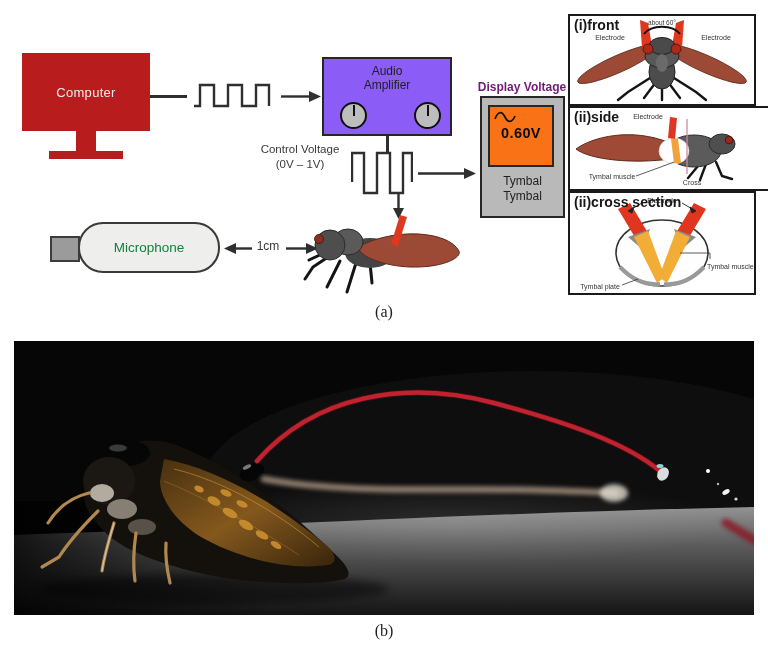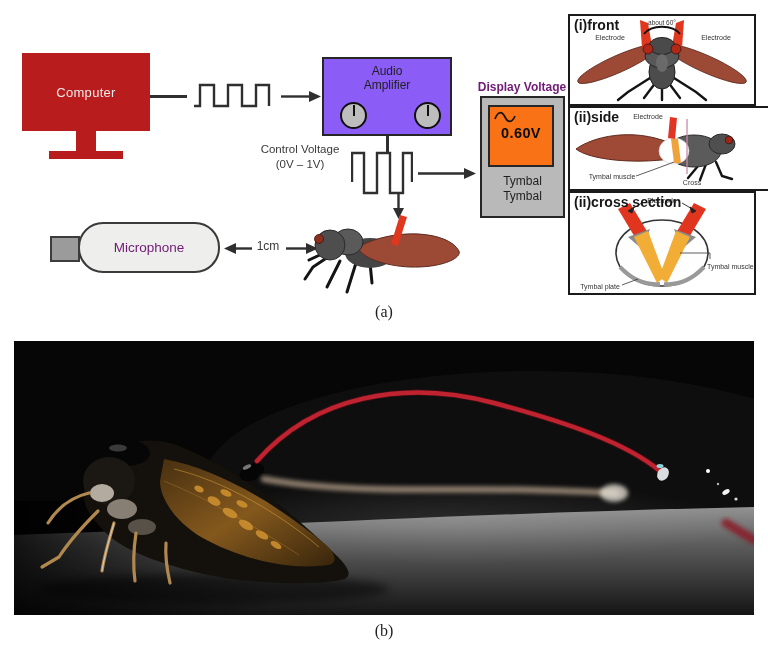"Microphone" .micbody span { color: #701a75 -> #15803d }
